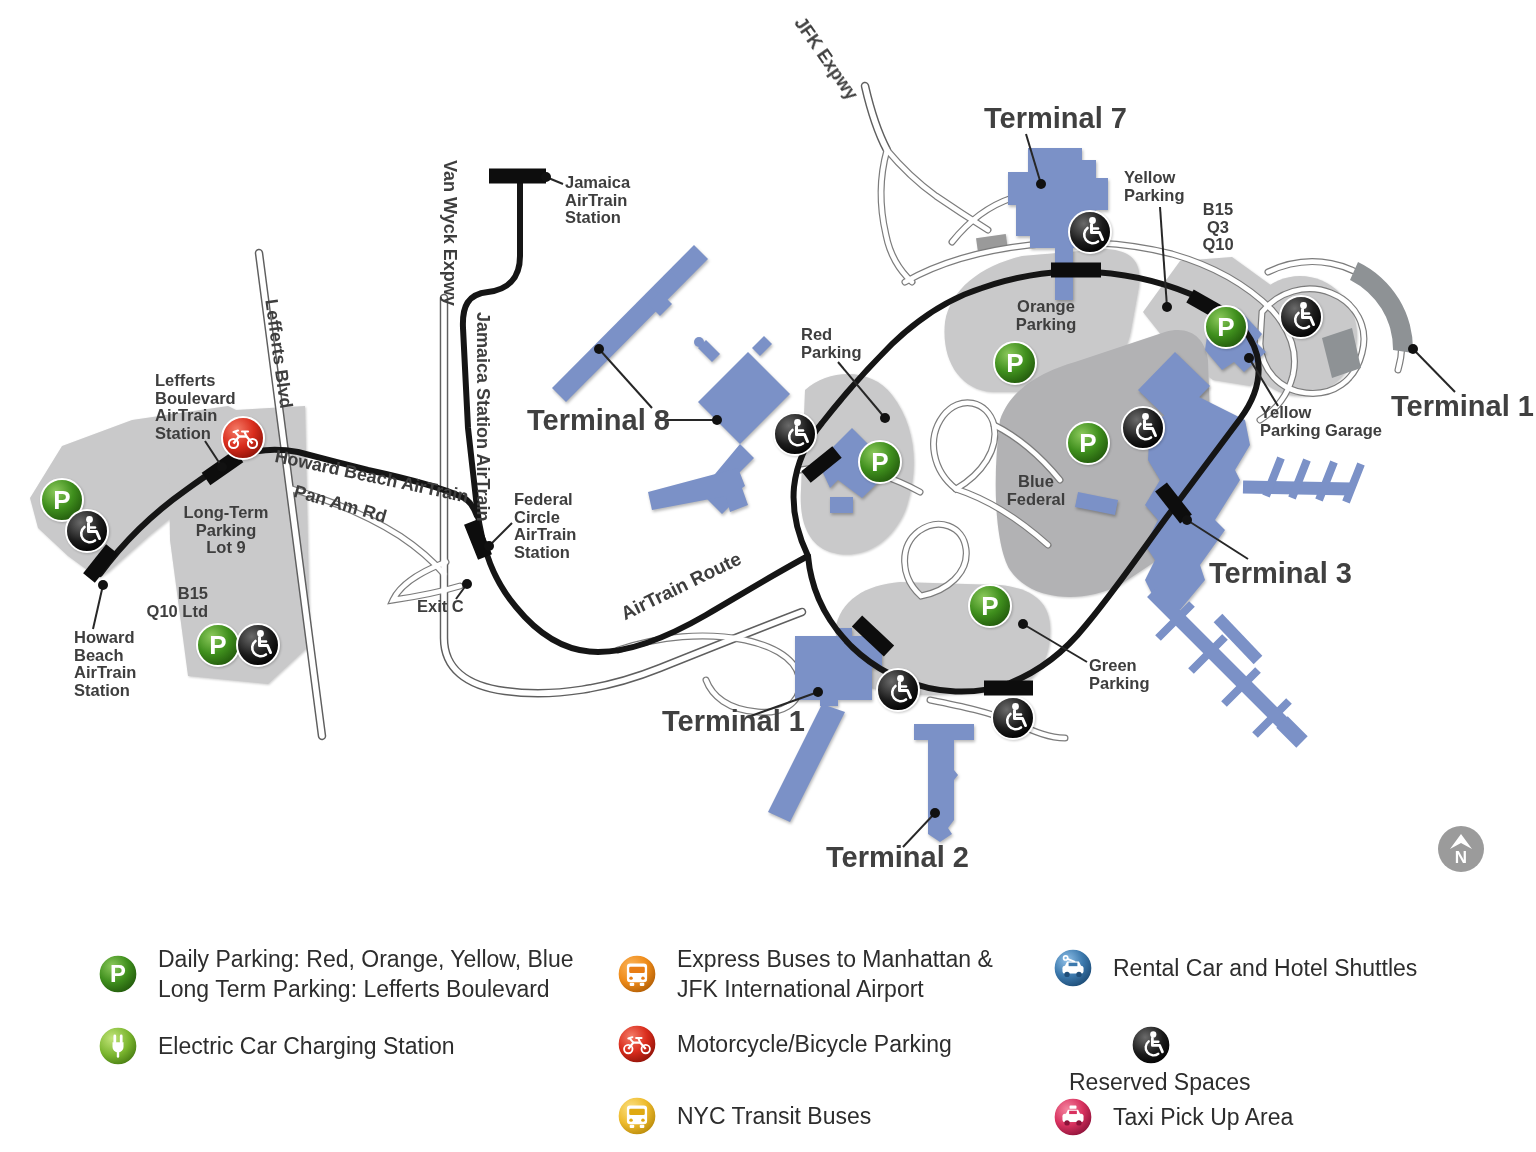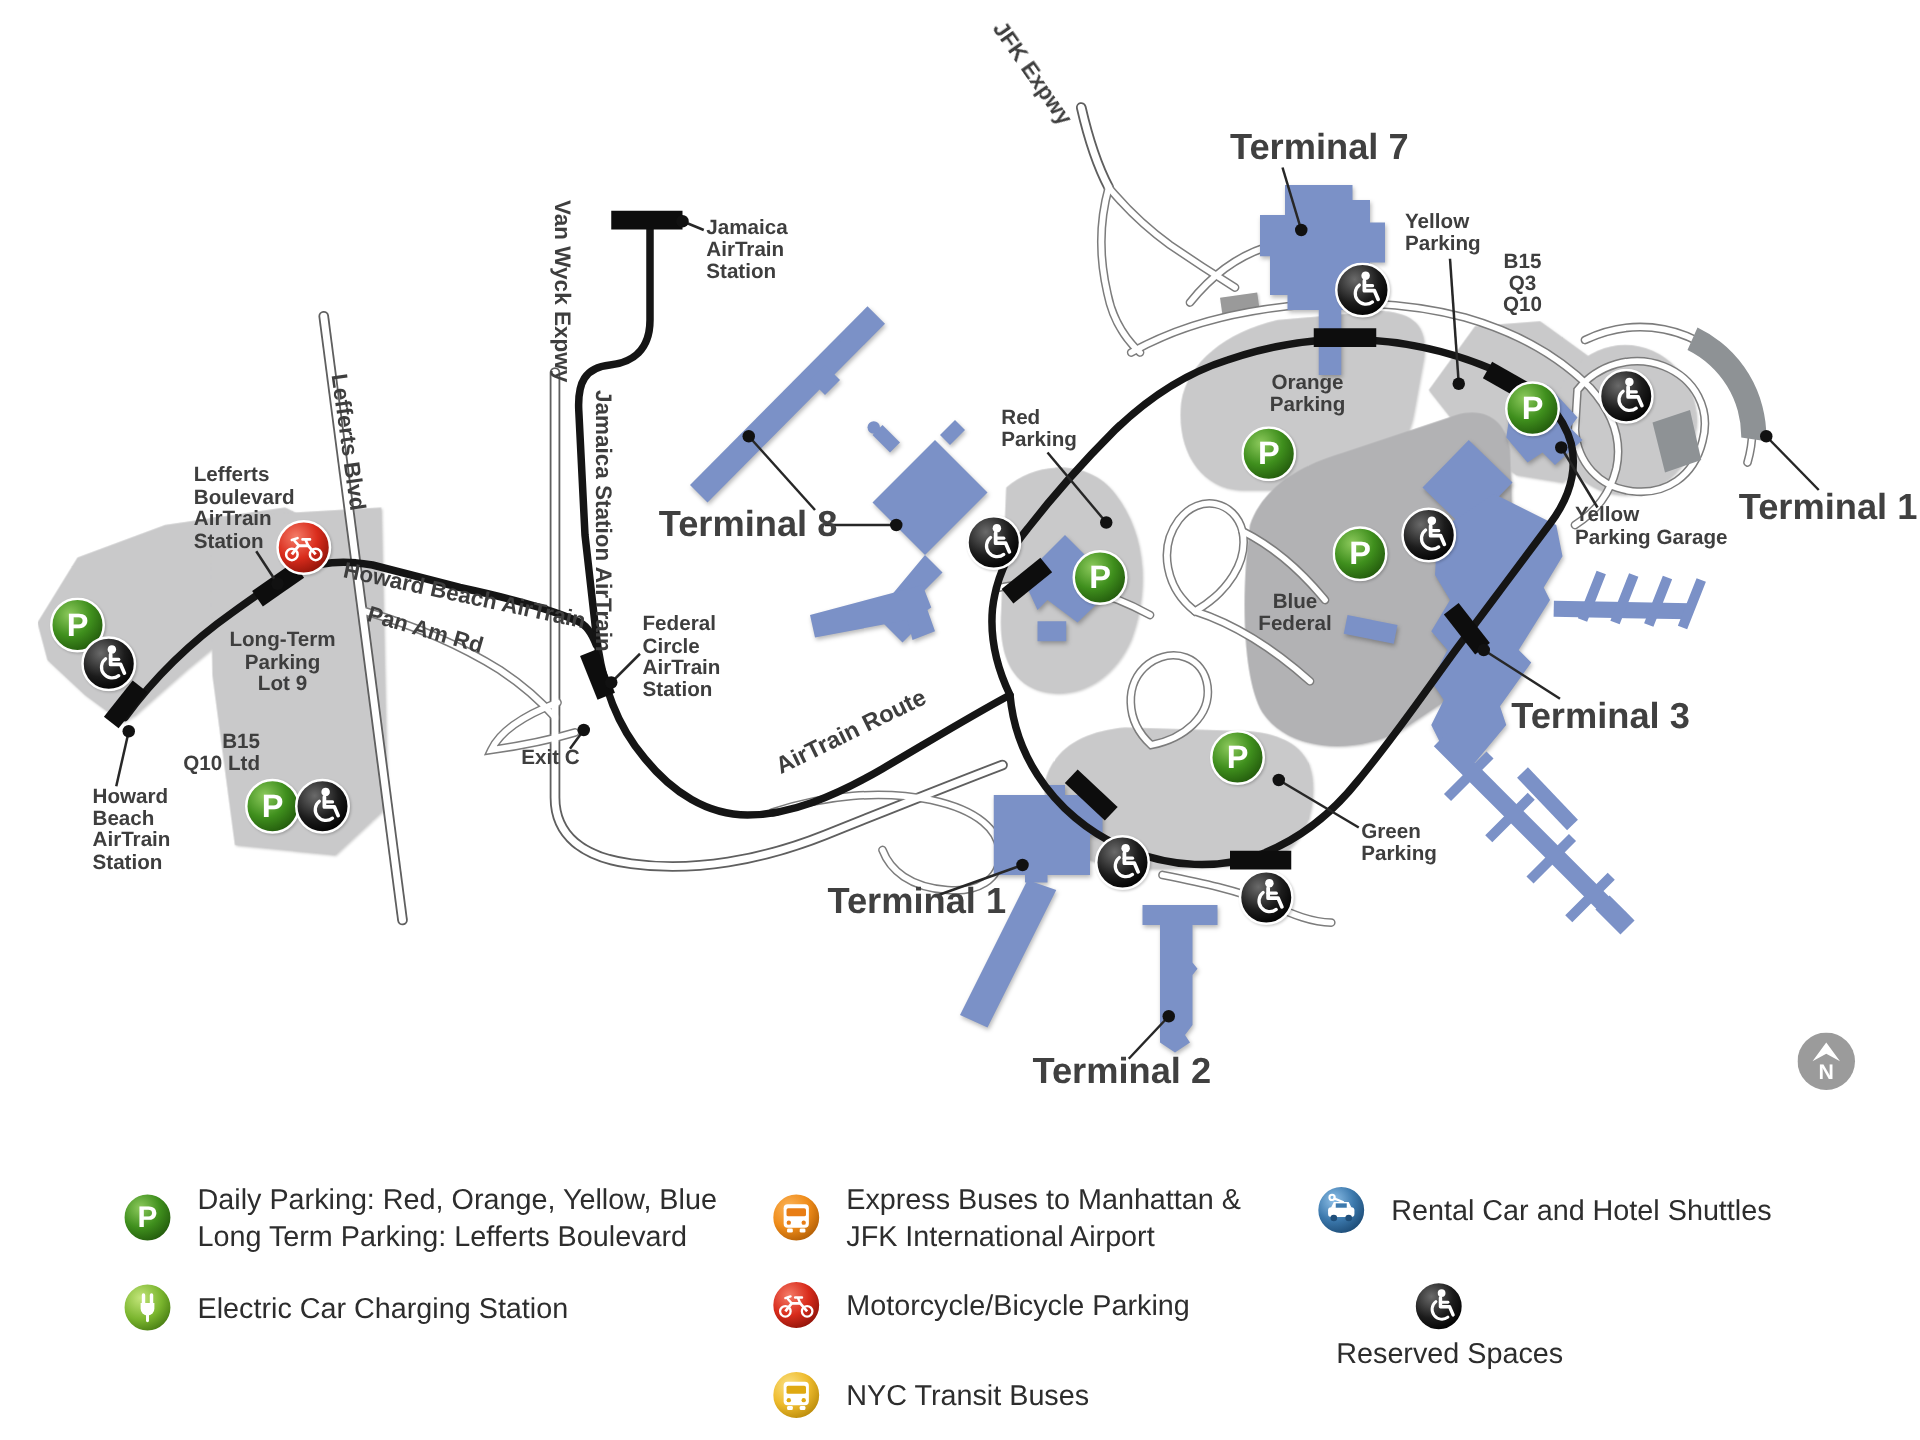"Taxi Pick Up Area" div.leg { html: none -> <div> <svg> <use></use> </svg> <div>Taxi Pick Up Area</div> </div> }
